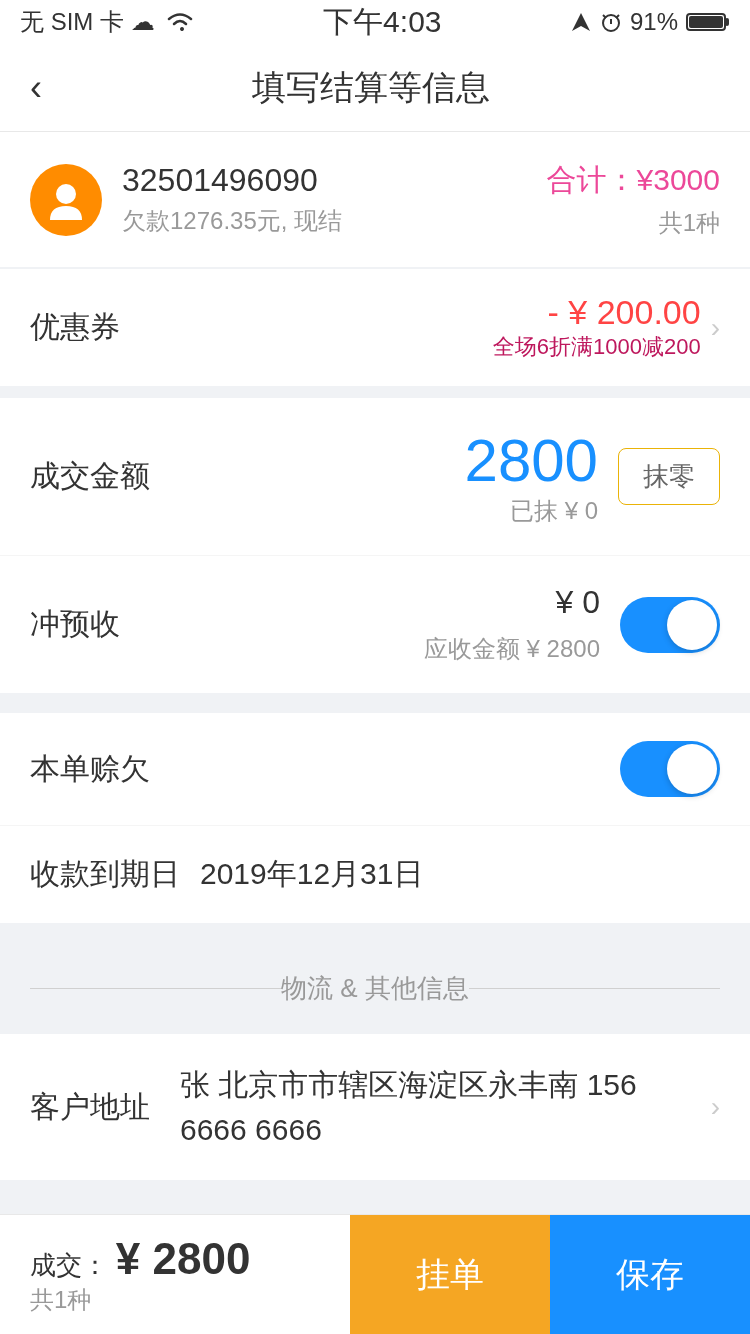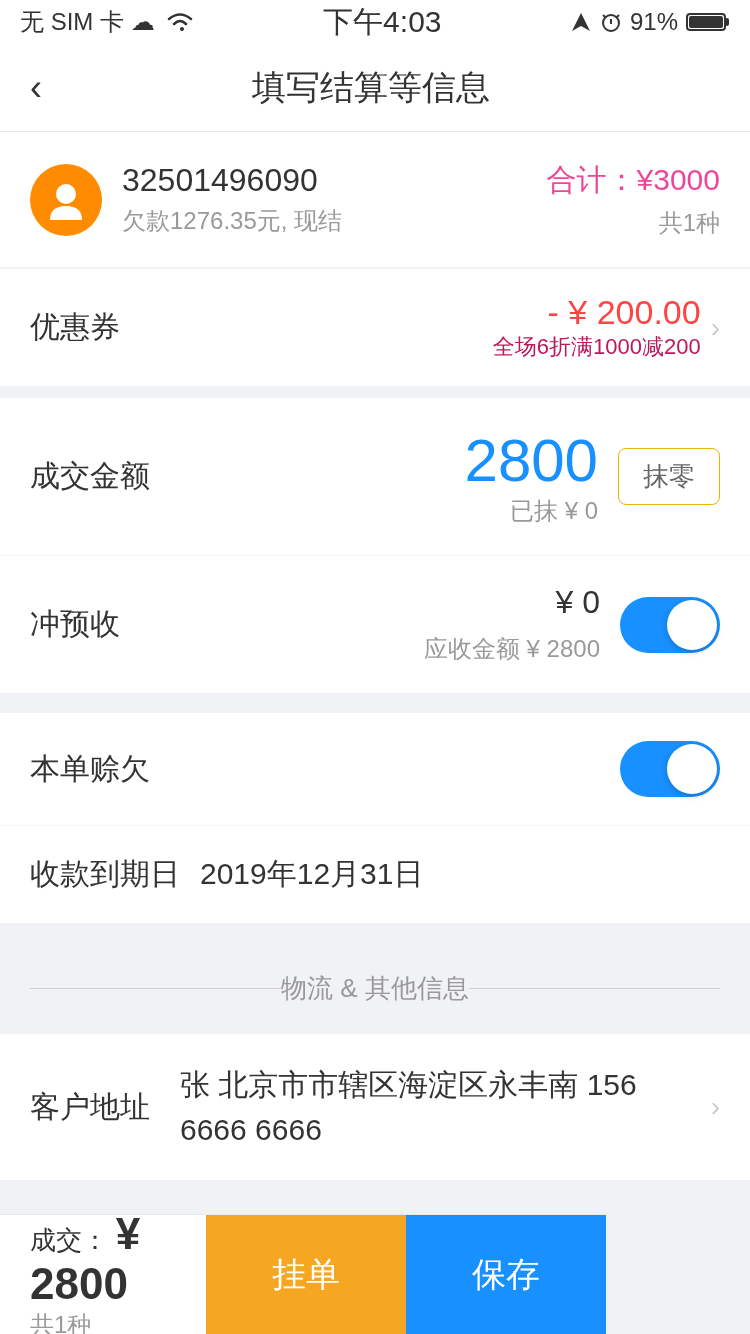"成交： ¥ 2800" .bottom-bar { width: 606px -> 750px }
